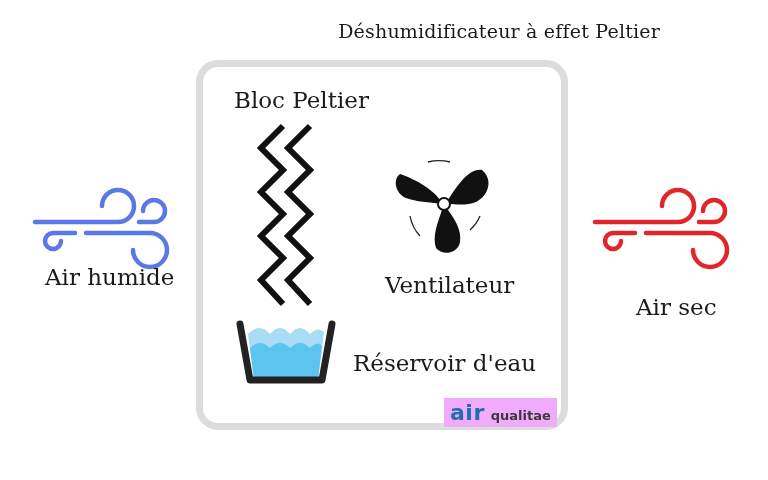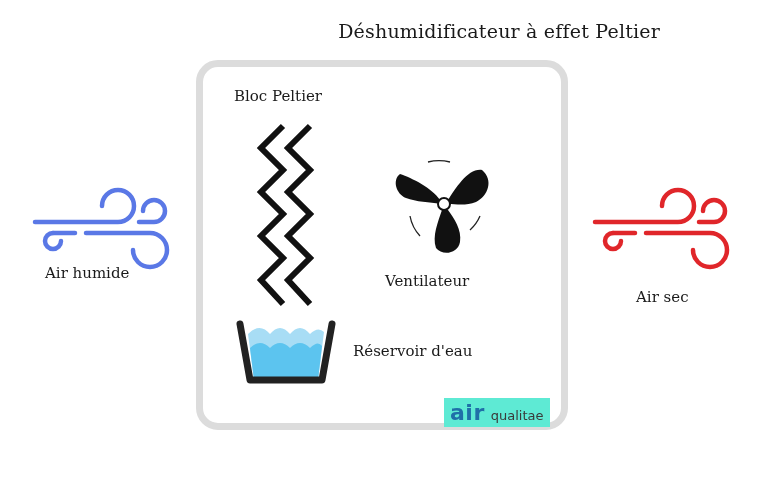"Bloc Peltier" .label { font-size: 15px -> 23px }
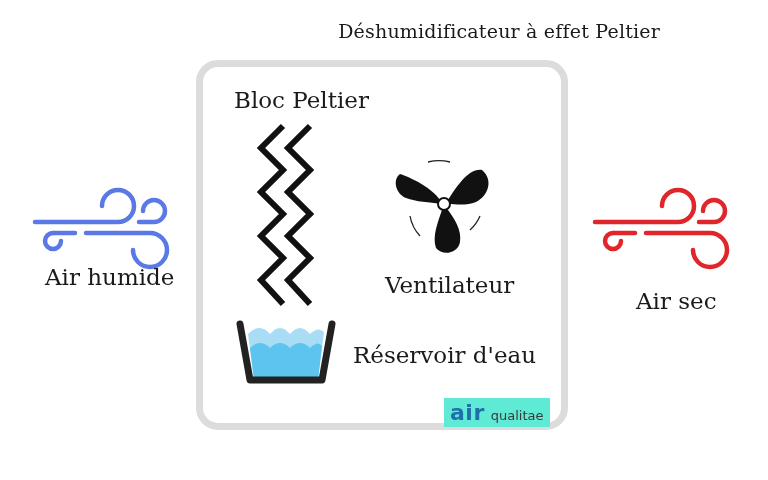"Air sec" div.abs { top: 288px -> 294px }
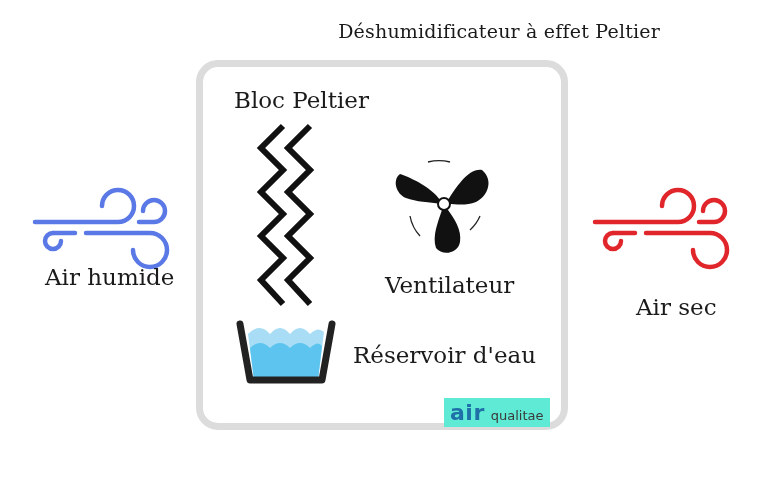"Réservoir d'eau" div.abs { top: 342px -> 350px }
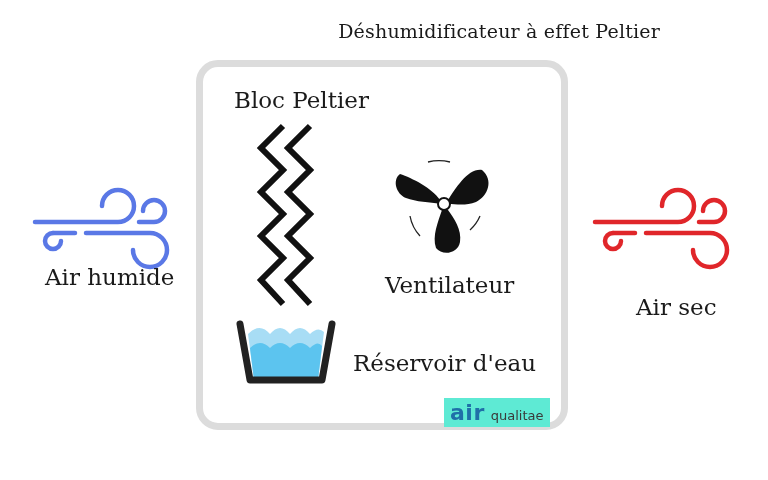"air" .logo { background: #5eead4 -> #f0abfc }
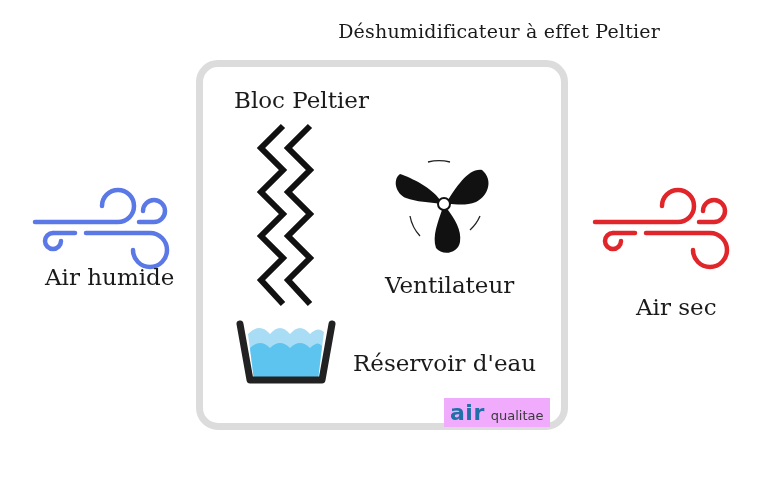"qualitae" .logo-q { font-weight: normal -> bold }
